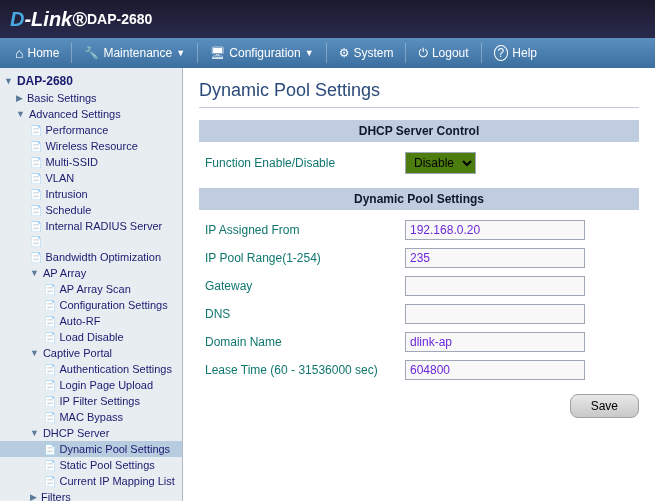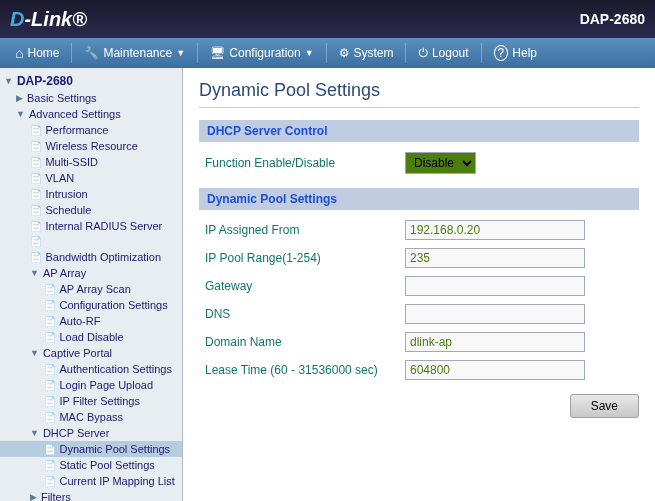"D-Link®" .header { justify-content: space-between -> none }
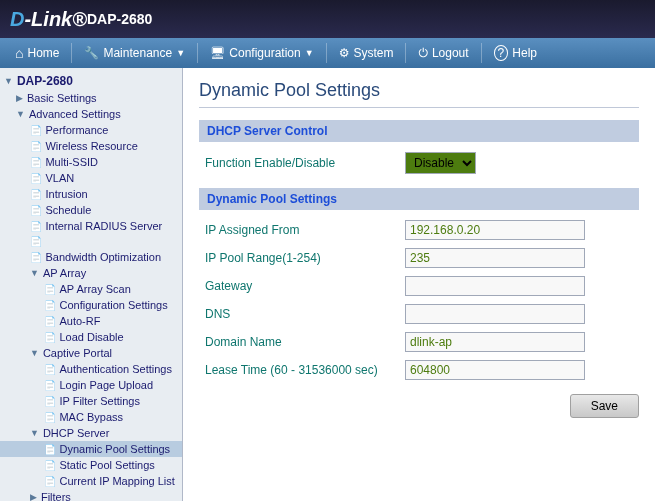"DHCP Server Control" .section-header { color: #1d4ed8 -> #0f172a; text-align: none -> center }
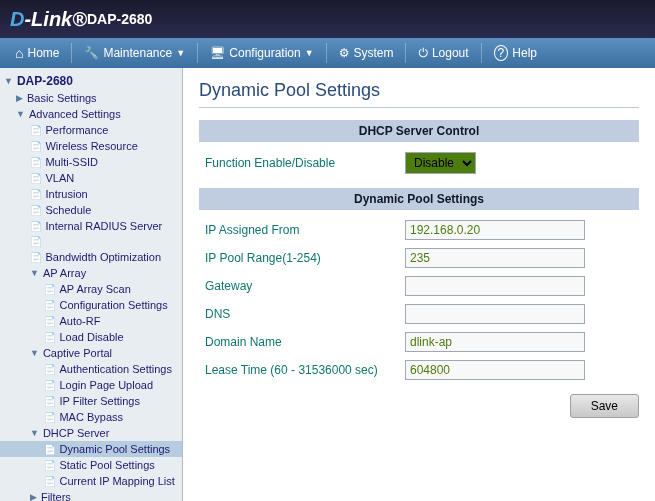"192.168.0.20" .form-input { color: #4d7c0f -> #6d28d9 }
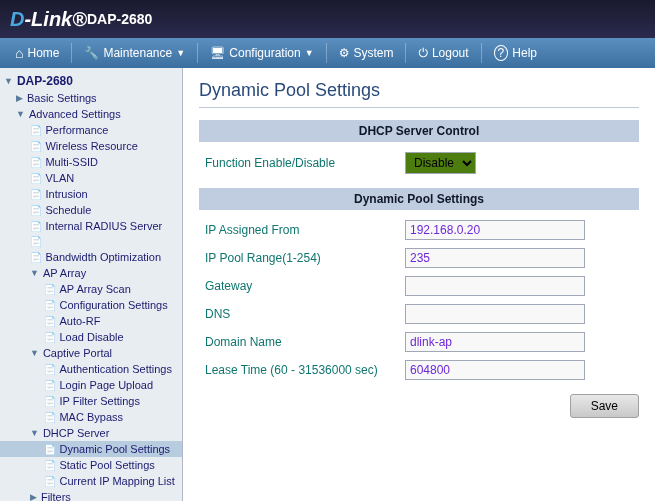"Save" .save-btn { border-radius: 3px -> 8px }
